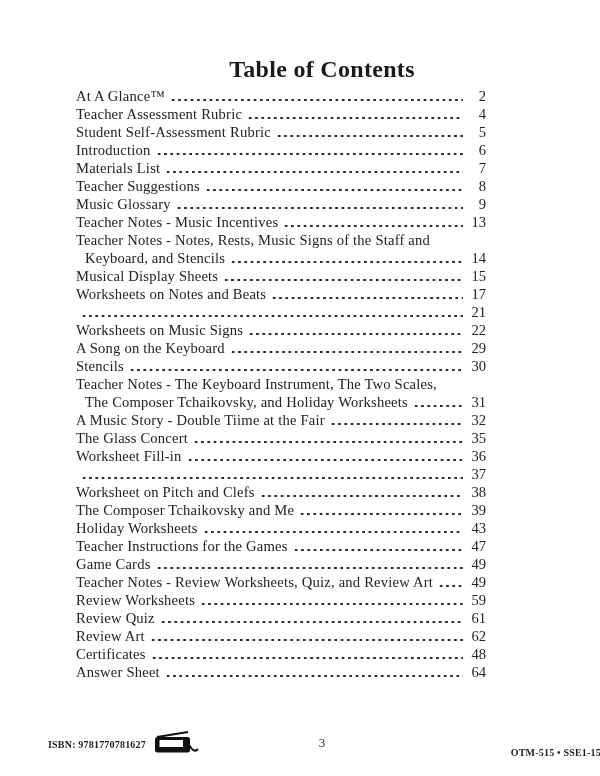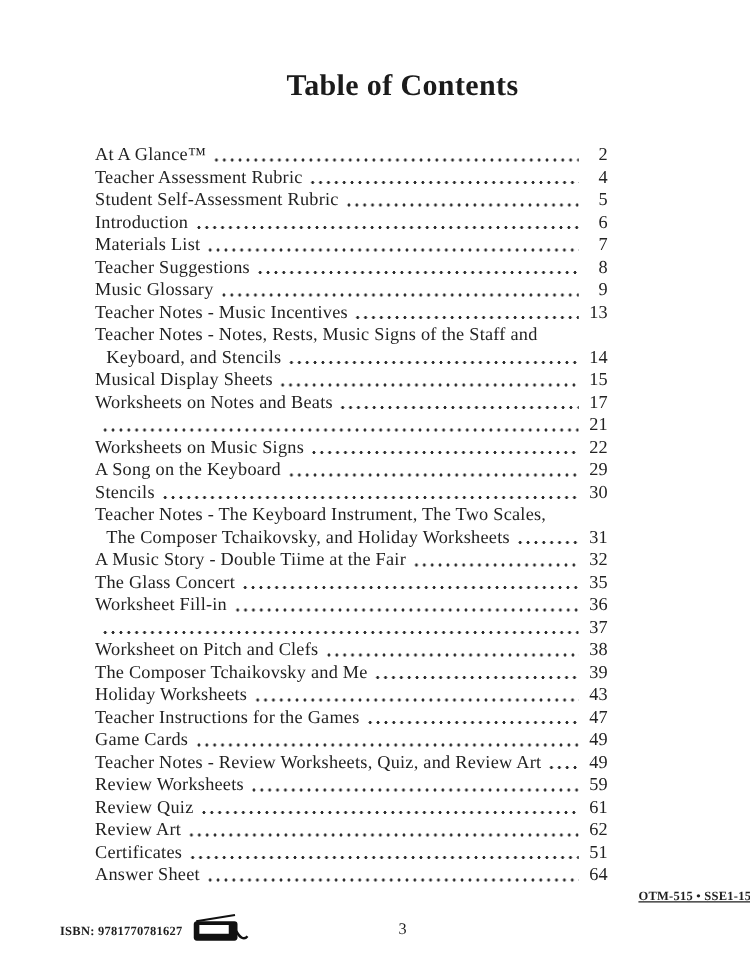"At A Glance™" .toc { top: 115px -> 87px }
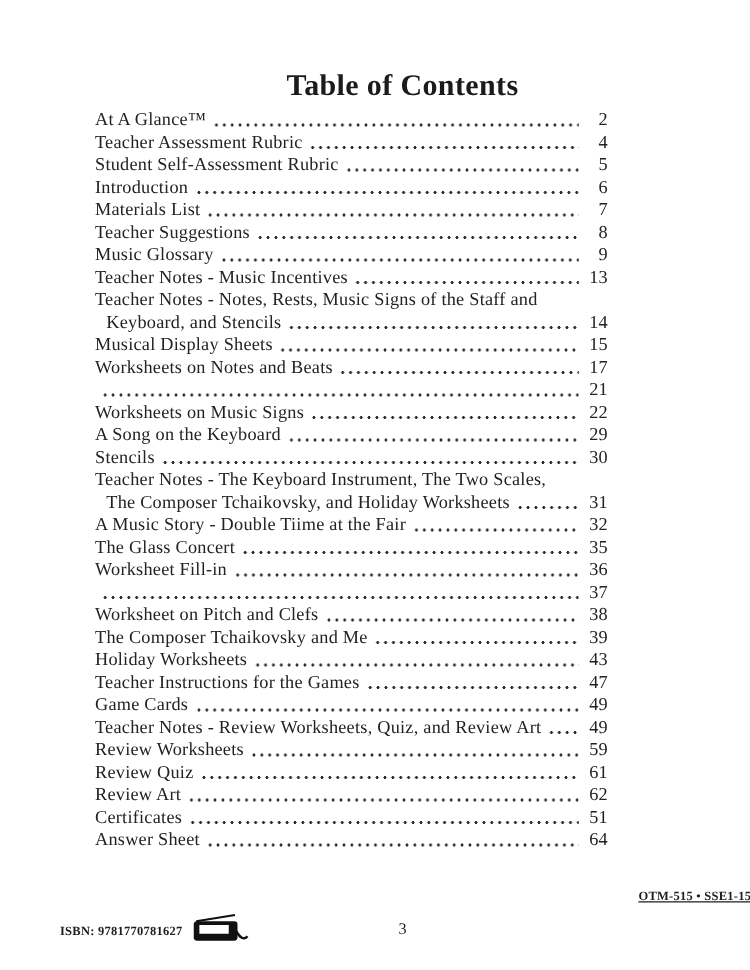"51" span.toc-page { text: 51 -> 48 }
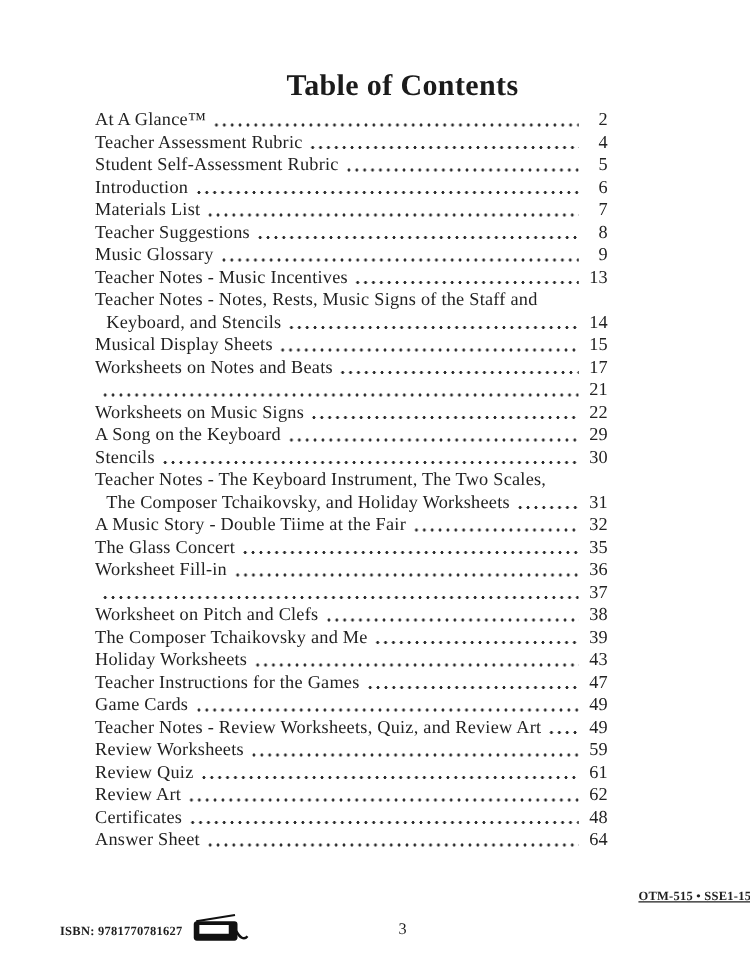"OTM-515 • SSE1-15" .product-code { text-decoration: underline -> none; top: 704px -> 739px }
